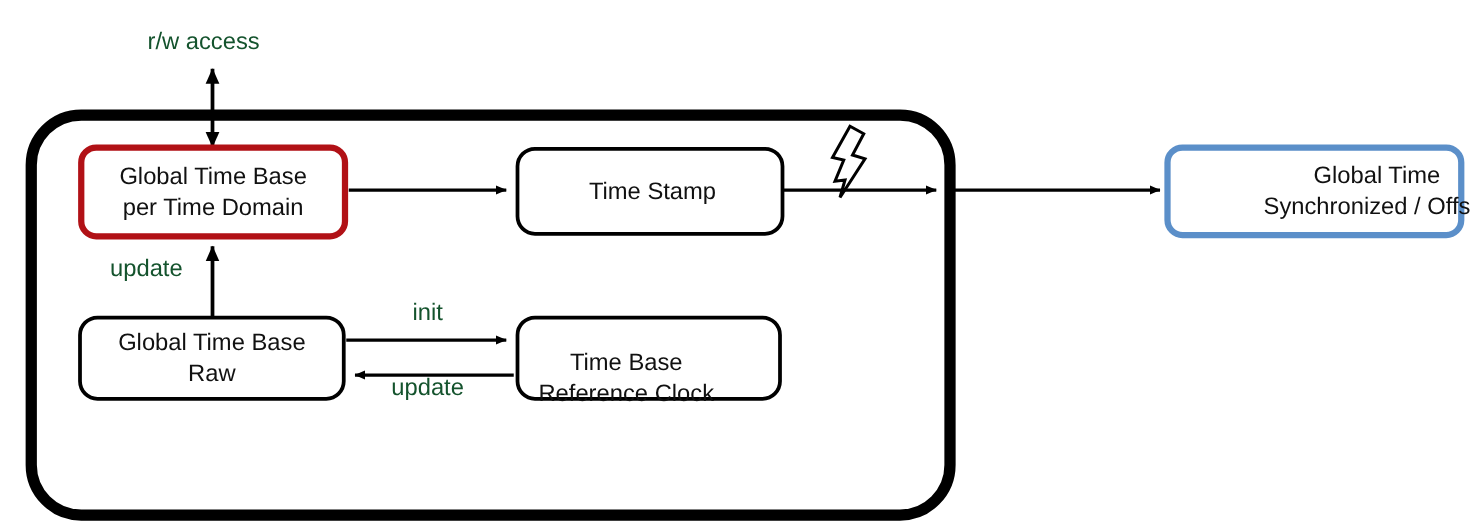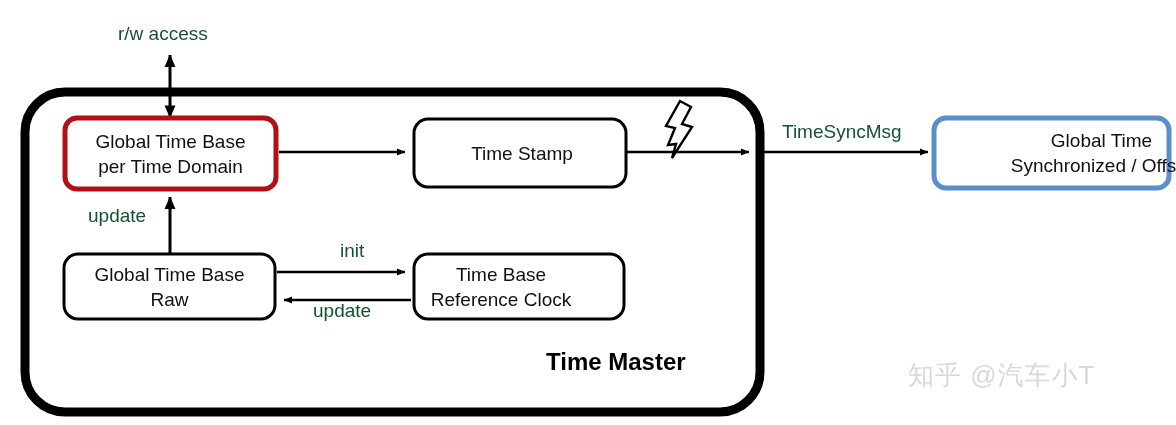"TimeSyncMsg" div.edge-label { html: <div>TimeSyncMsg</div> -> none }
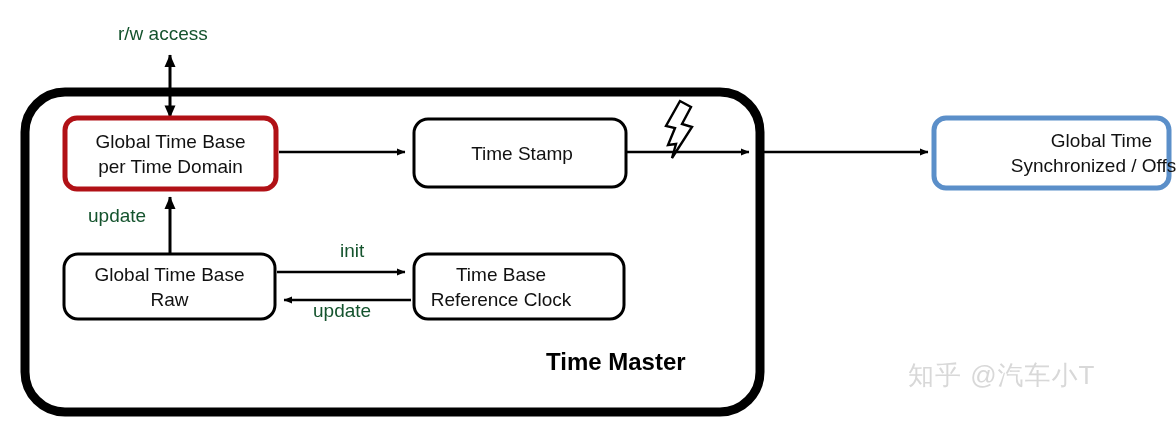"init" div.edge-label { left: 340px -> 330px }
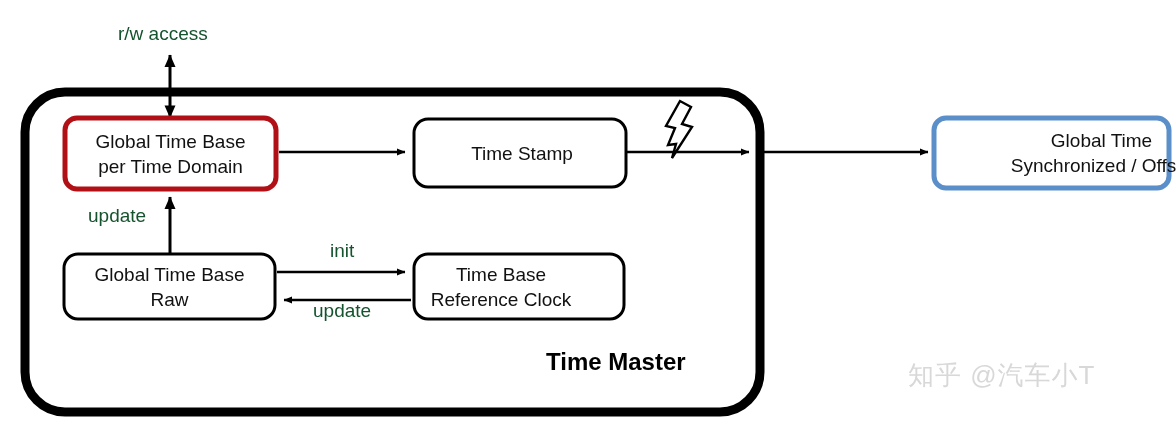"Time Base" div.node-label { top: 254px -> 270px }
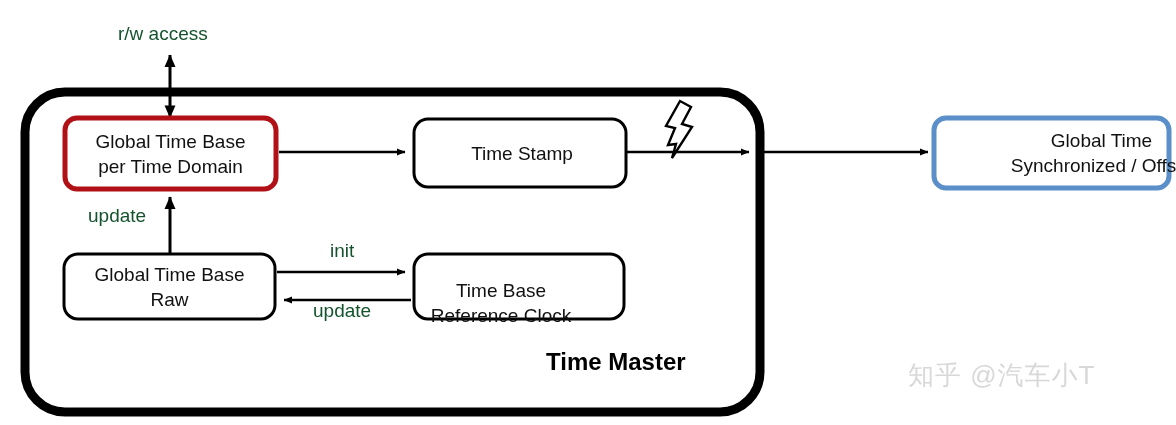"Time Master" div.container-title { html: <div>Time Master</div> -> none }
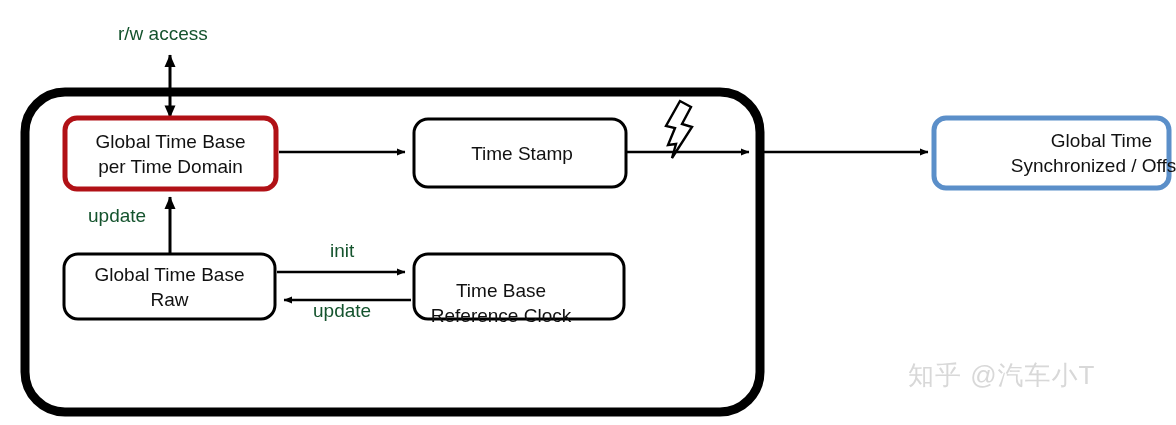"知乎 @汽车小T" div.watermark { html: <div>知乎 @汽车小T</div> -> none }
